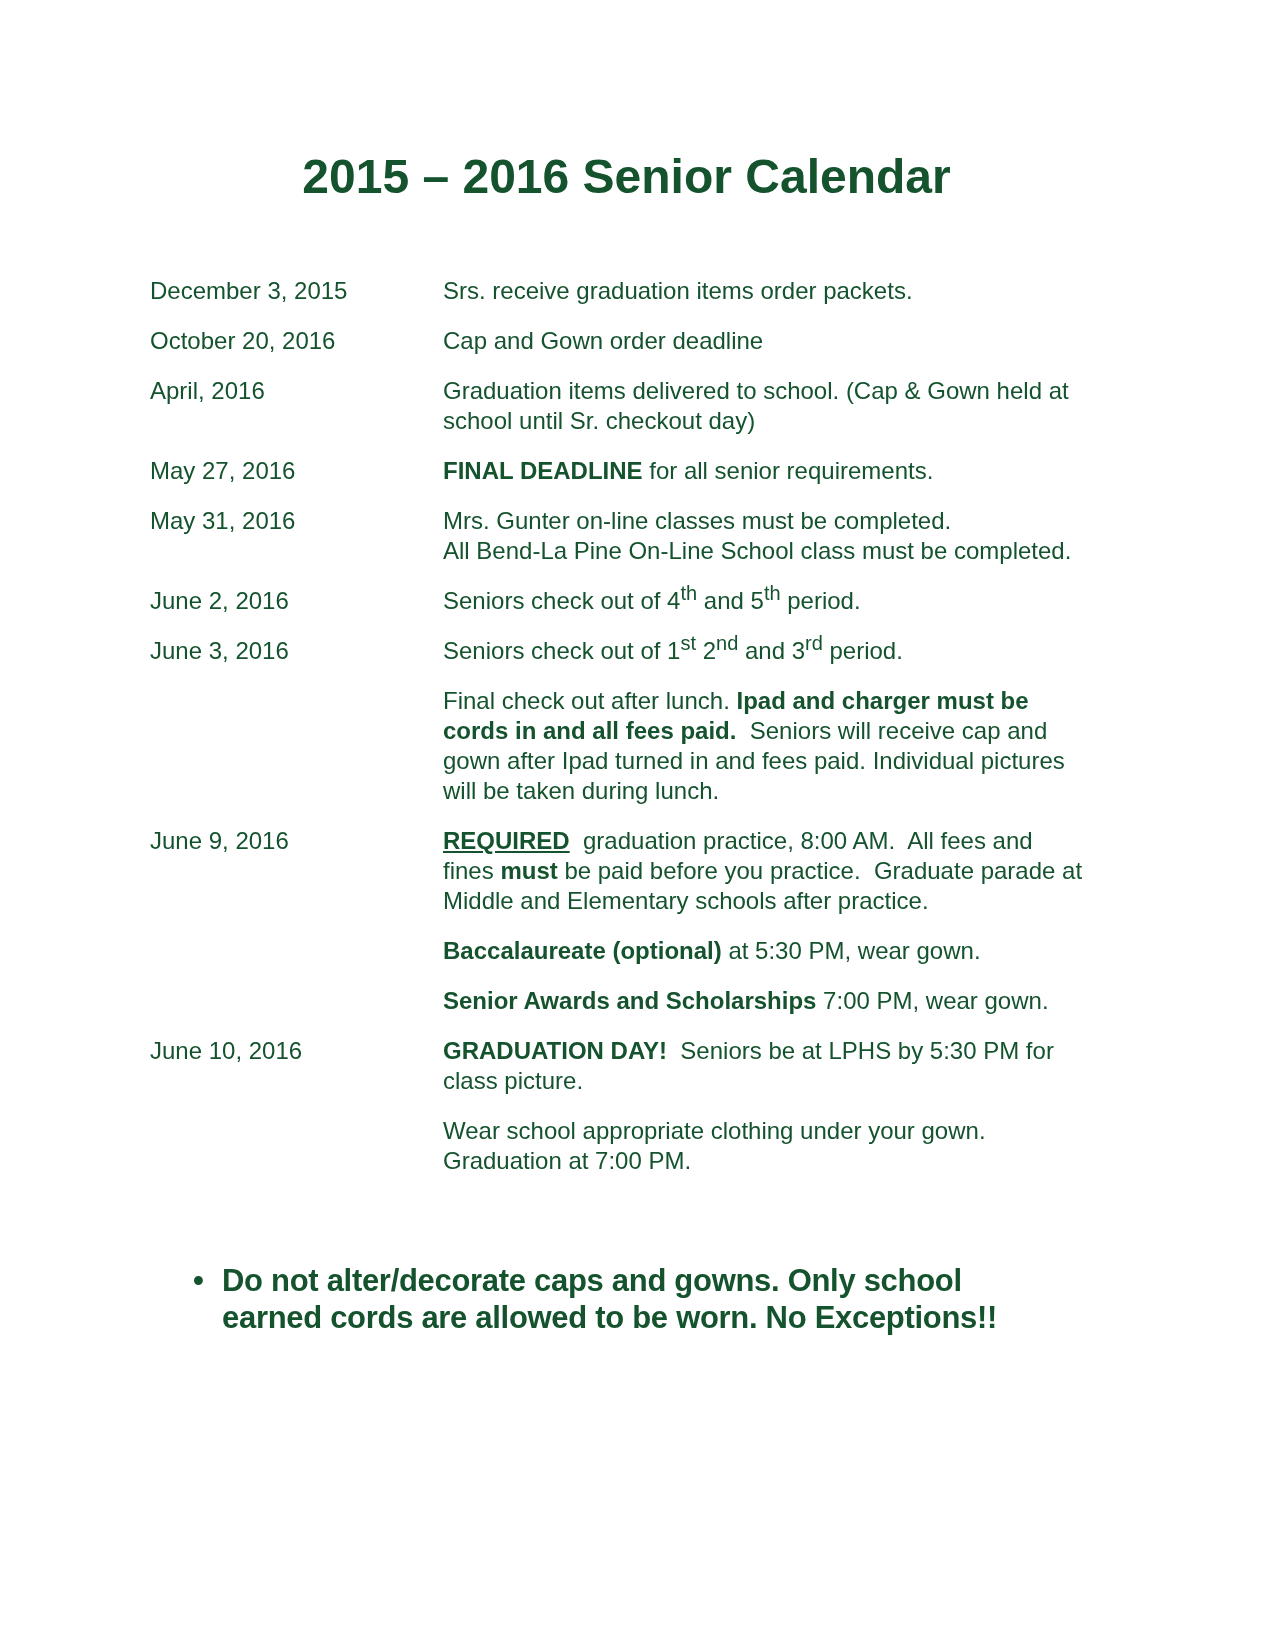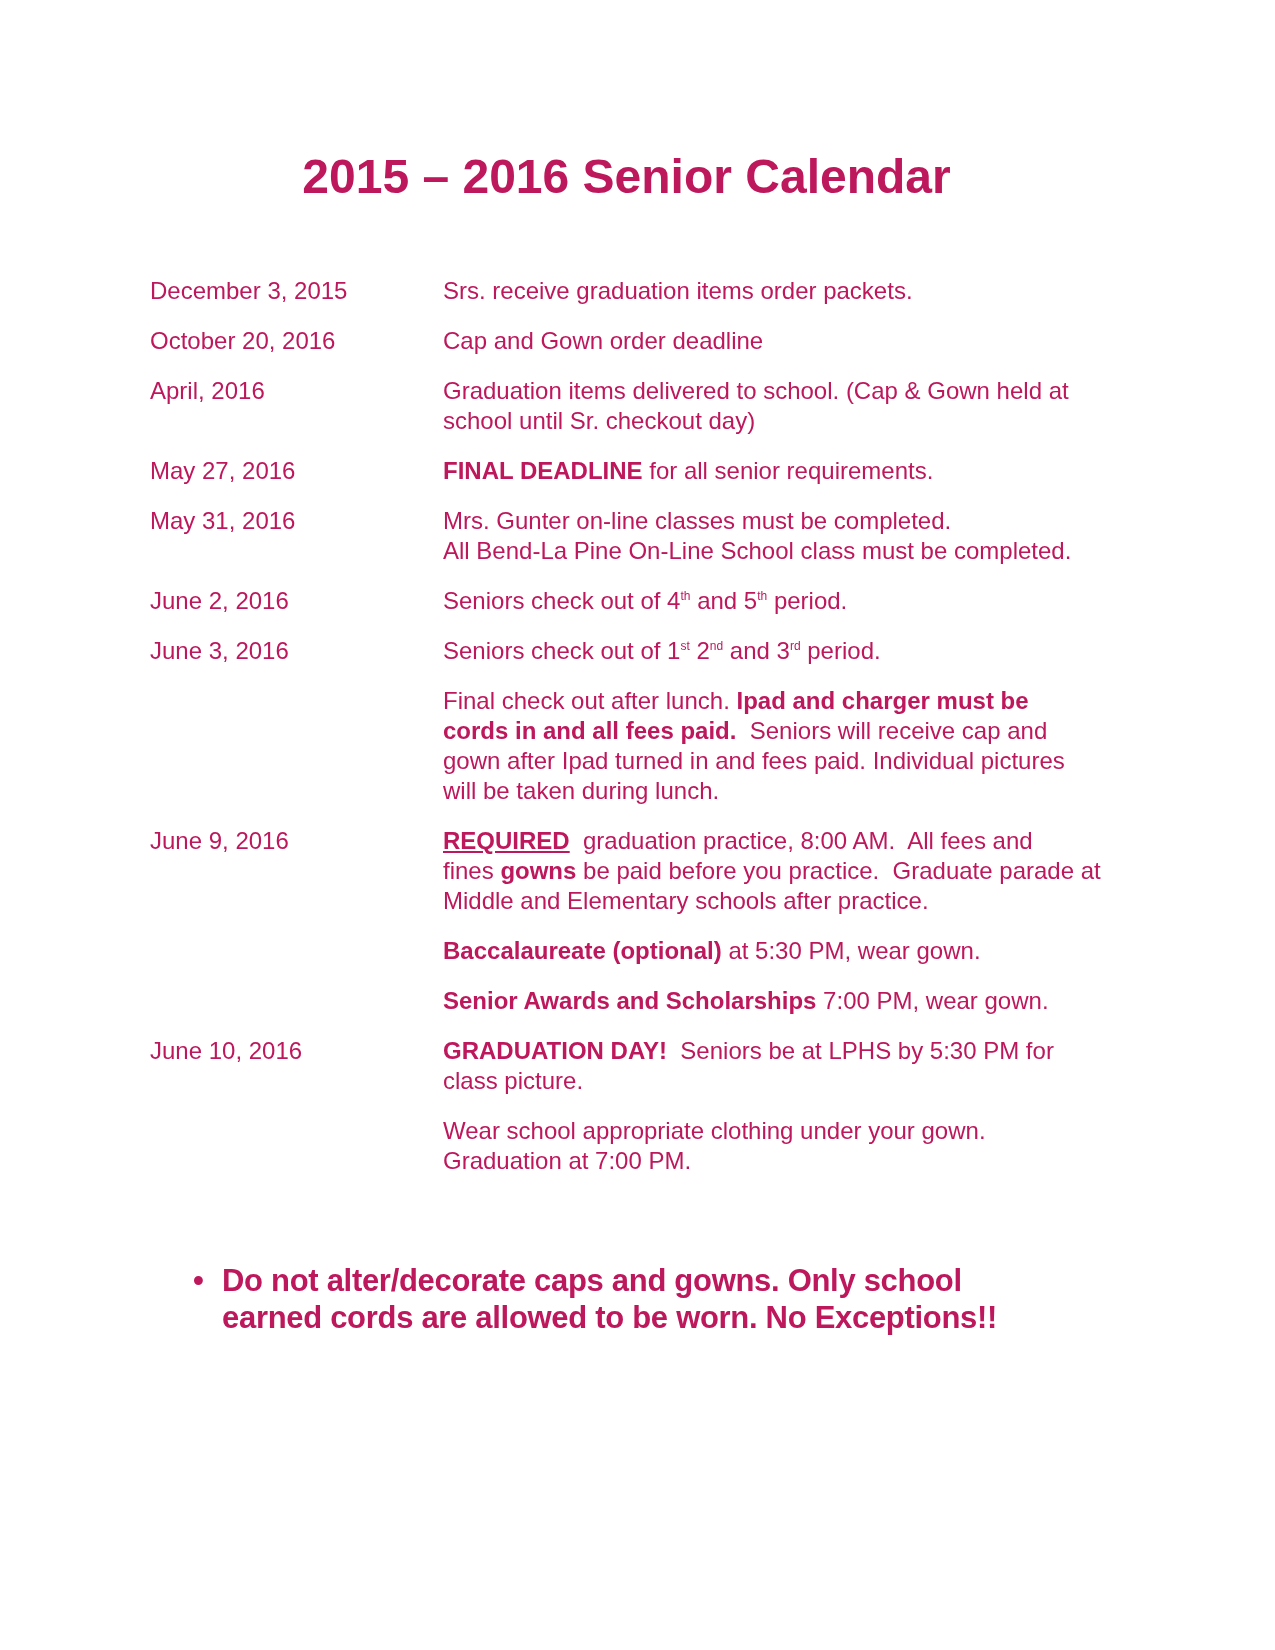"2015 – 2016 Senior Calendar" .page { color: #be185d -> #14532d }
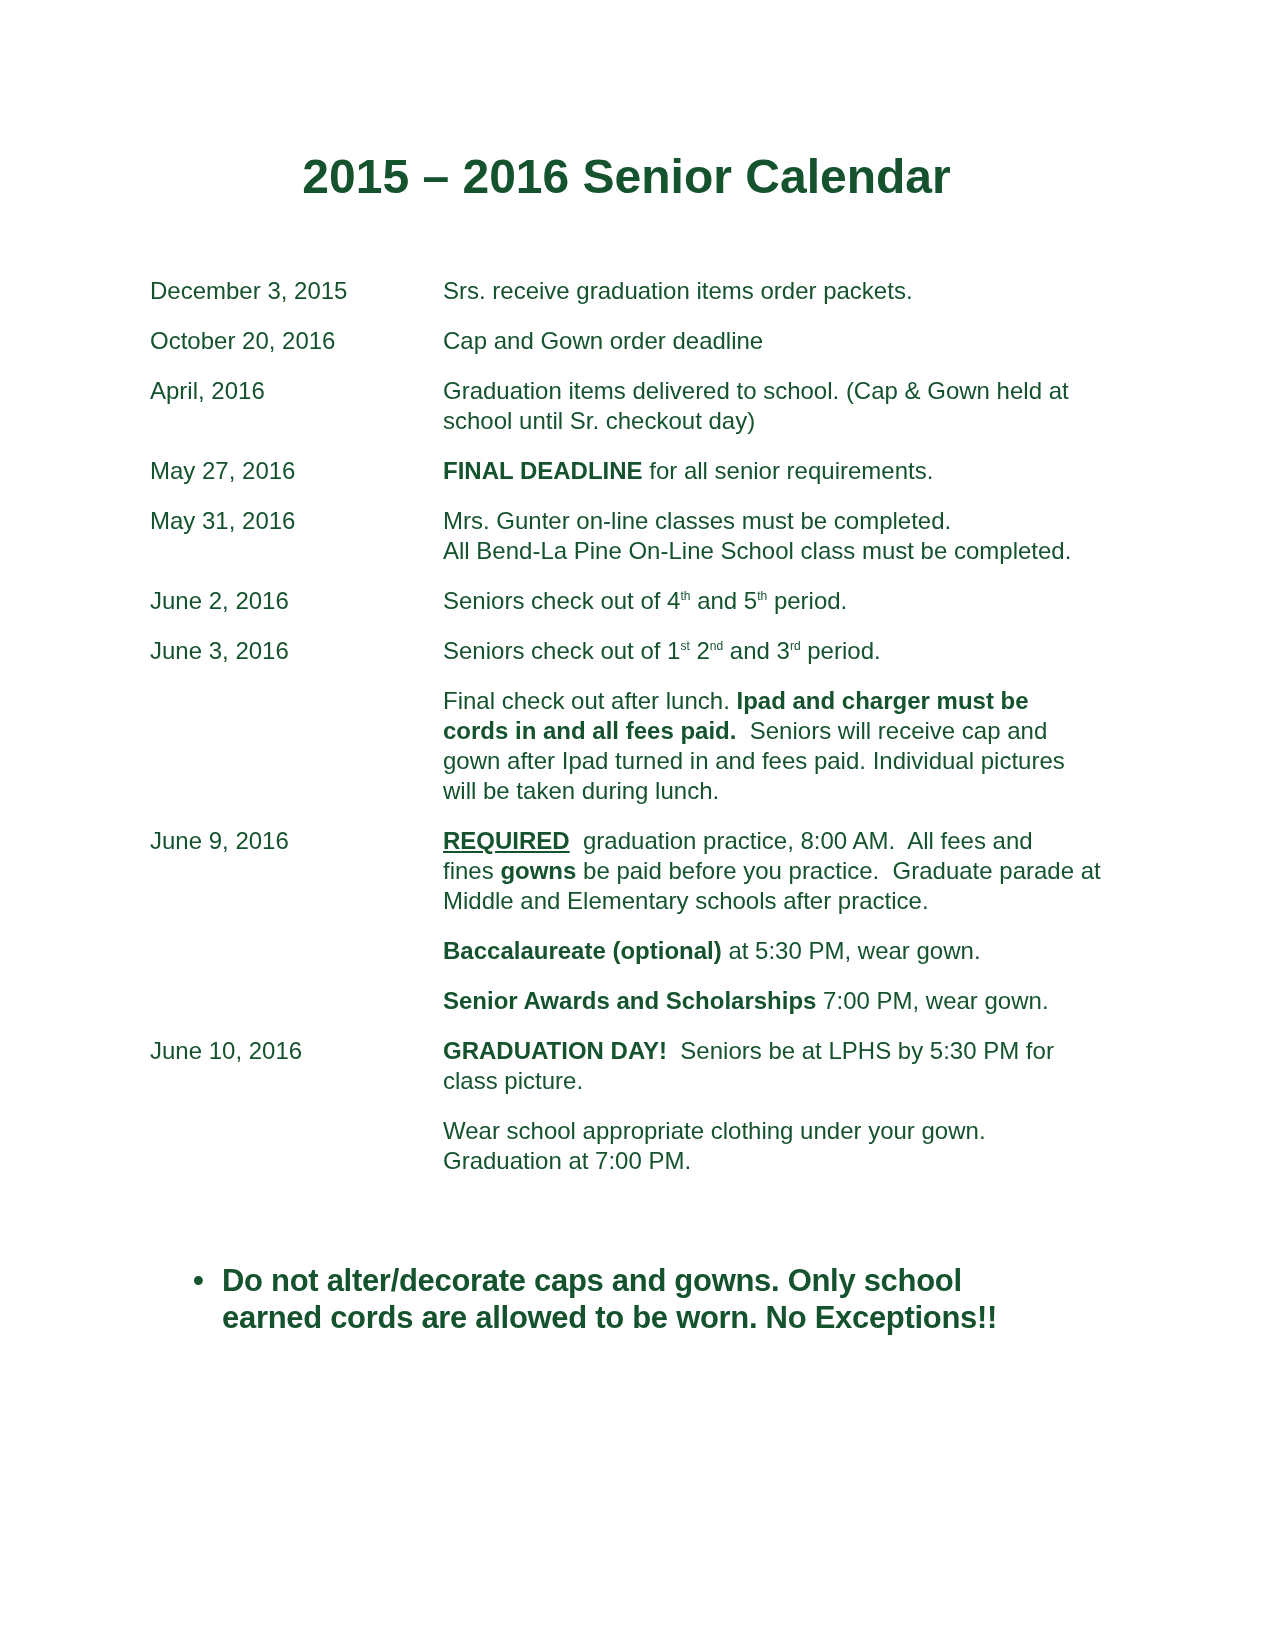"th" sup.s { font-size: 12px -> 20px }
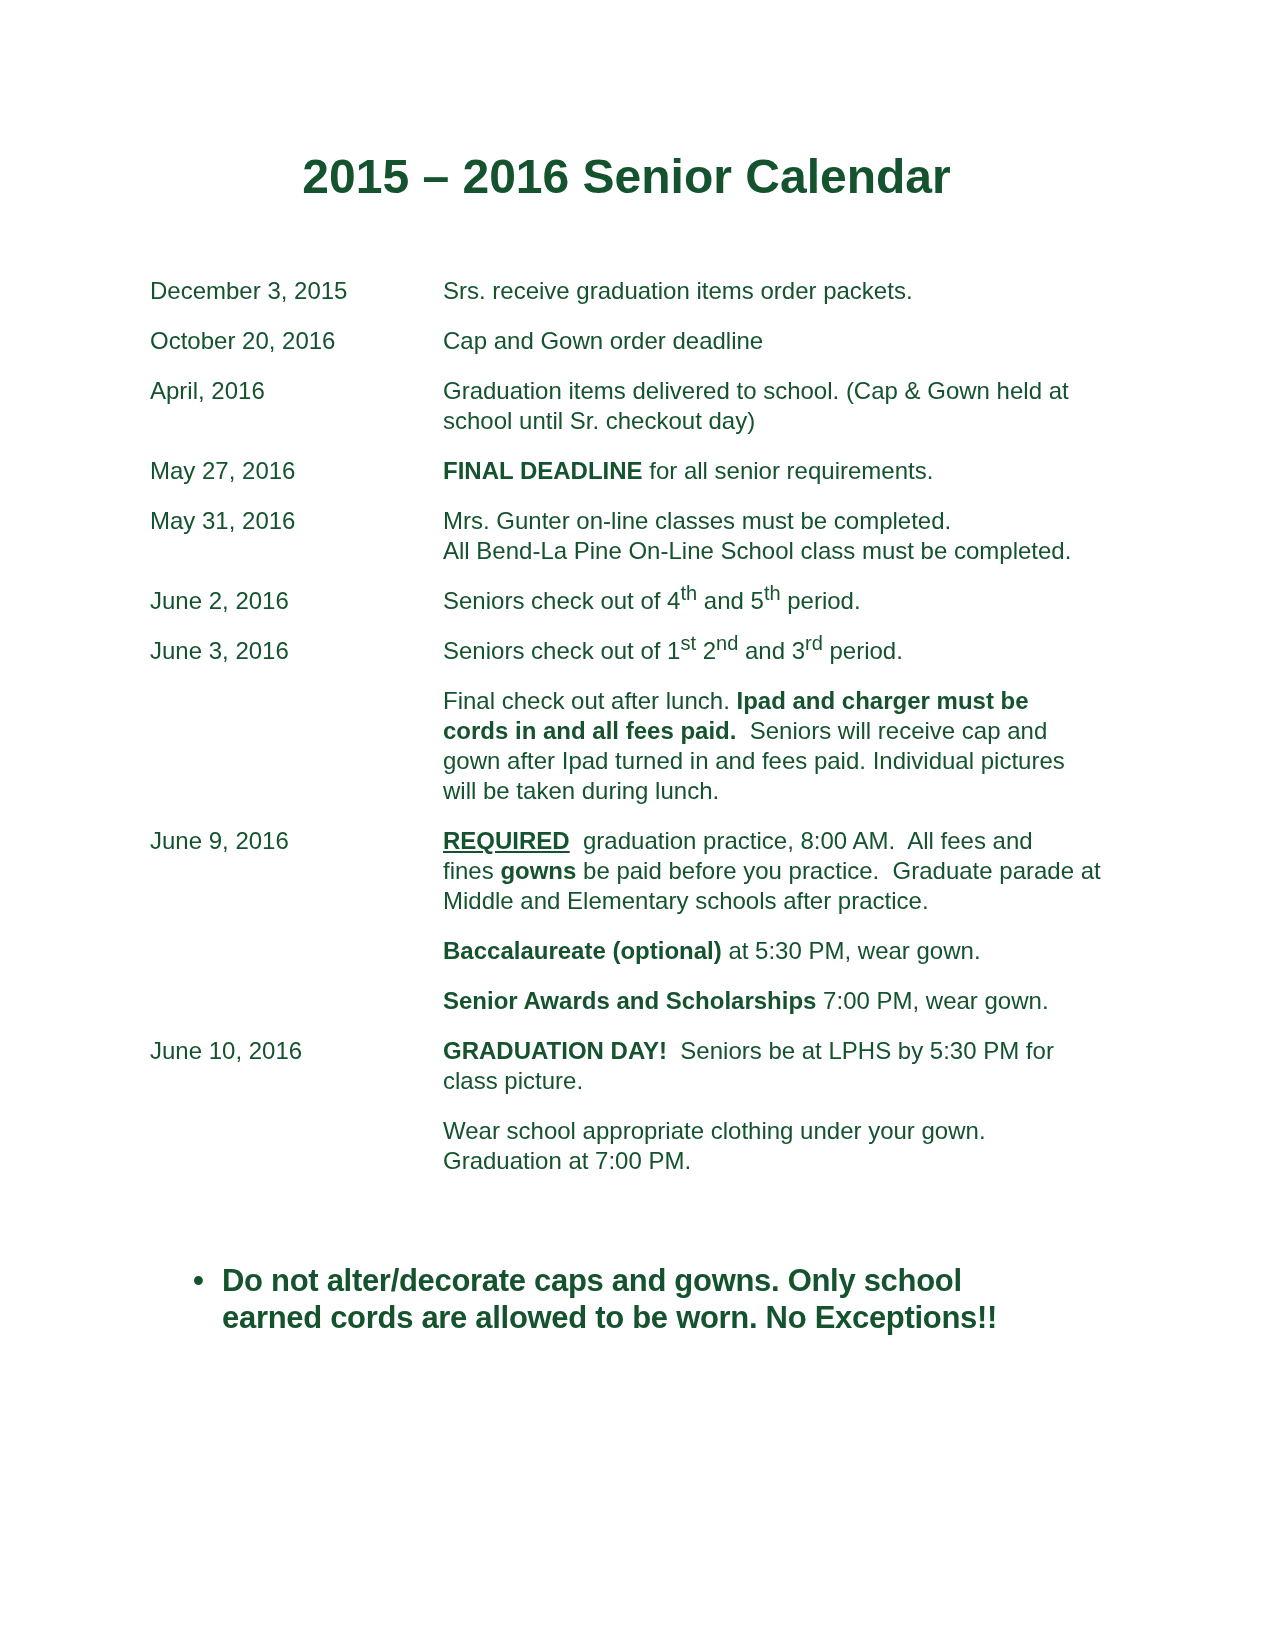"gowns" span.b { text: gowns -> must }
